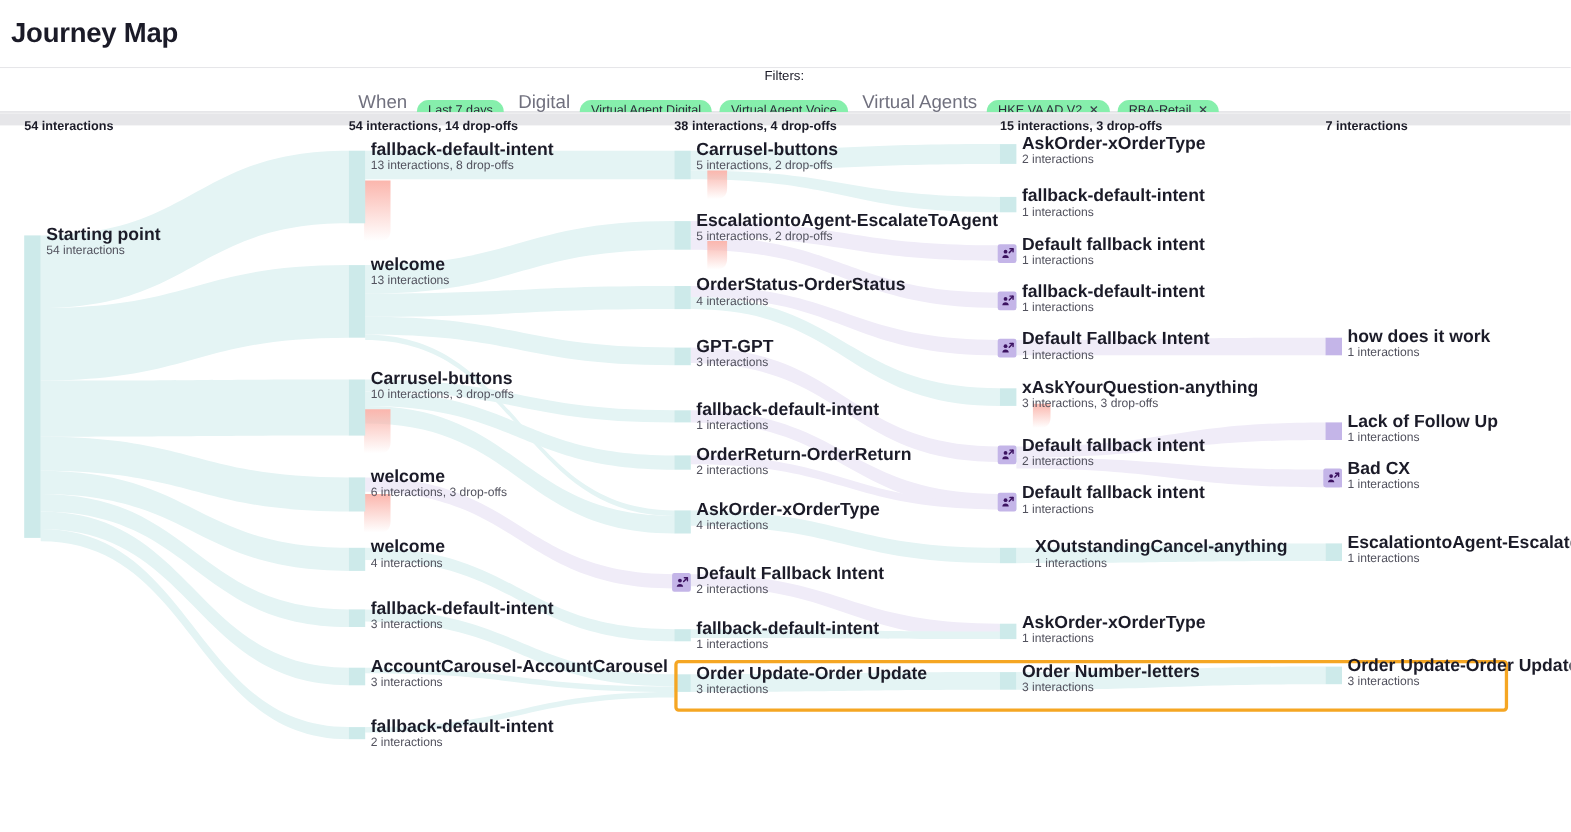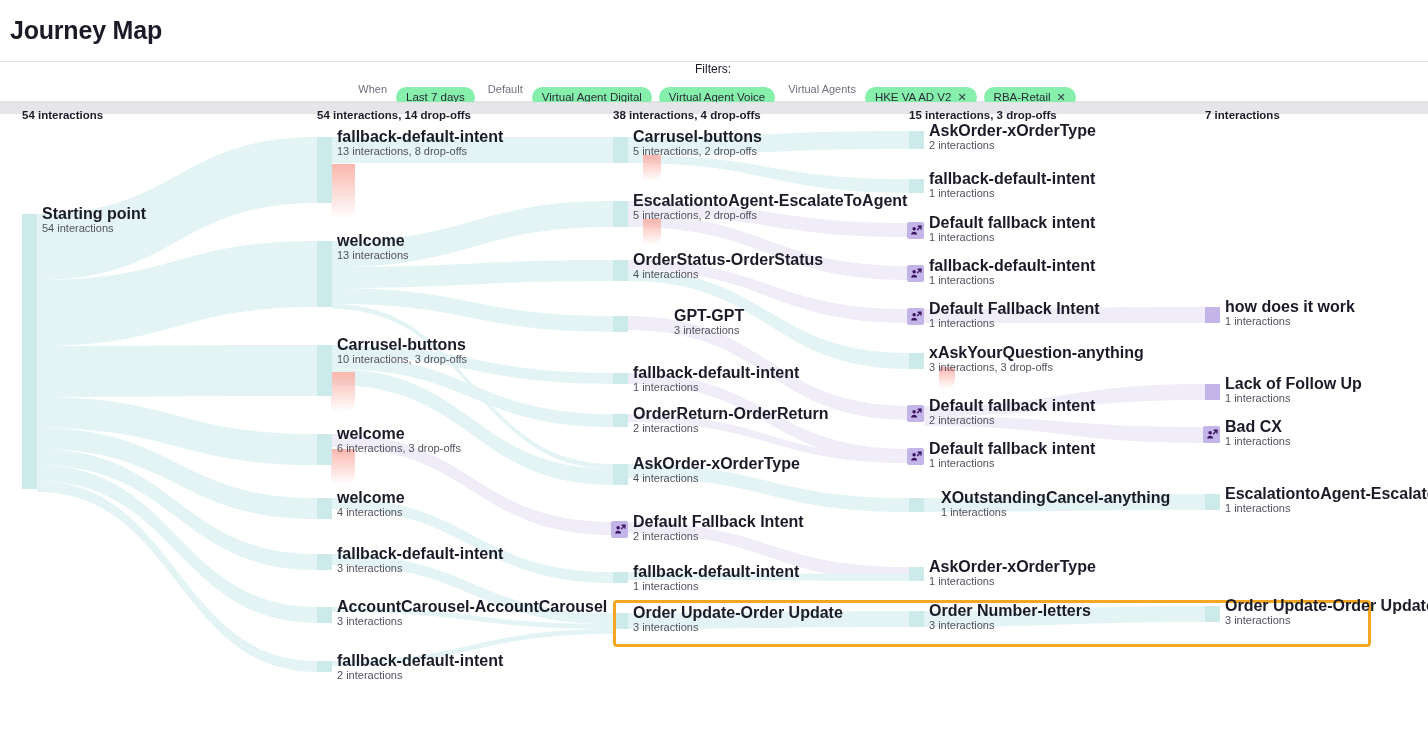"When" .filter-group-label { font-size: 11px -> 17px }
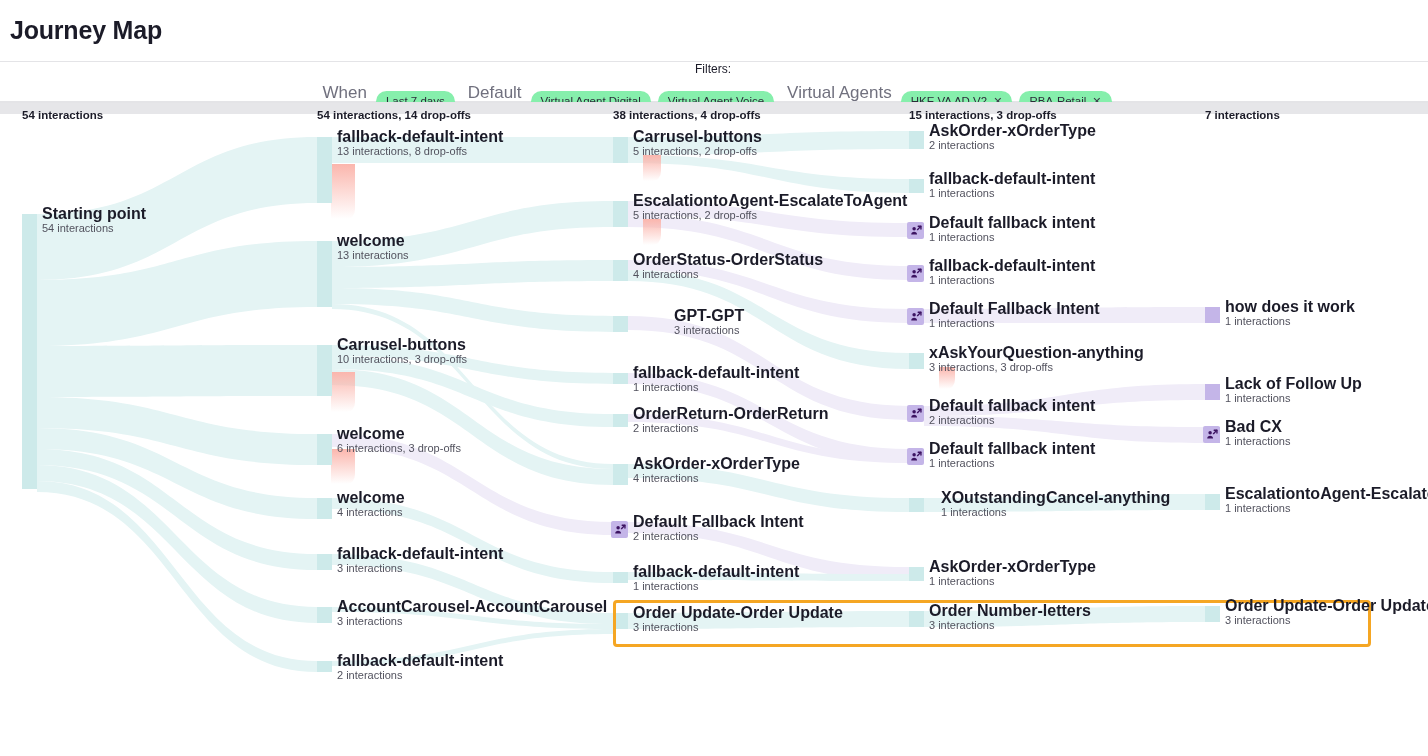"Default" span.filter-group-label { text: Default -> Digital }
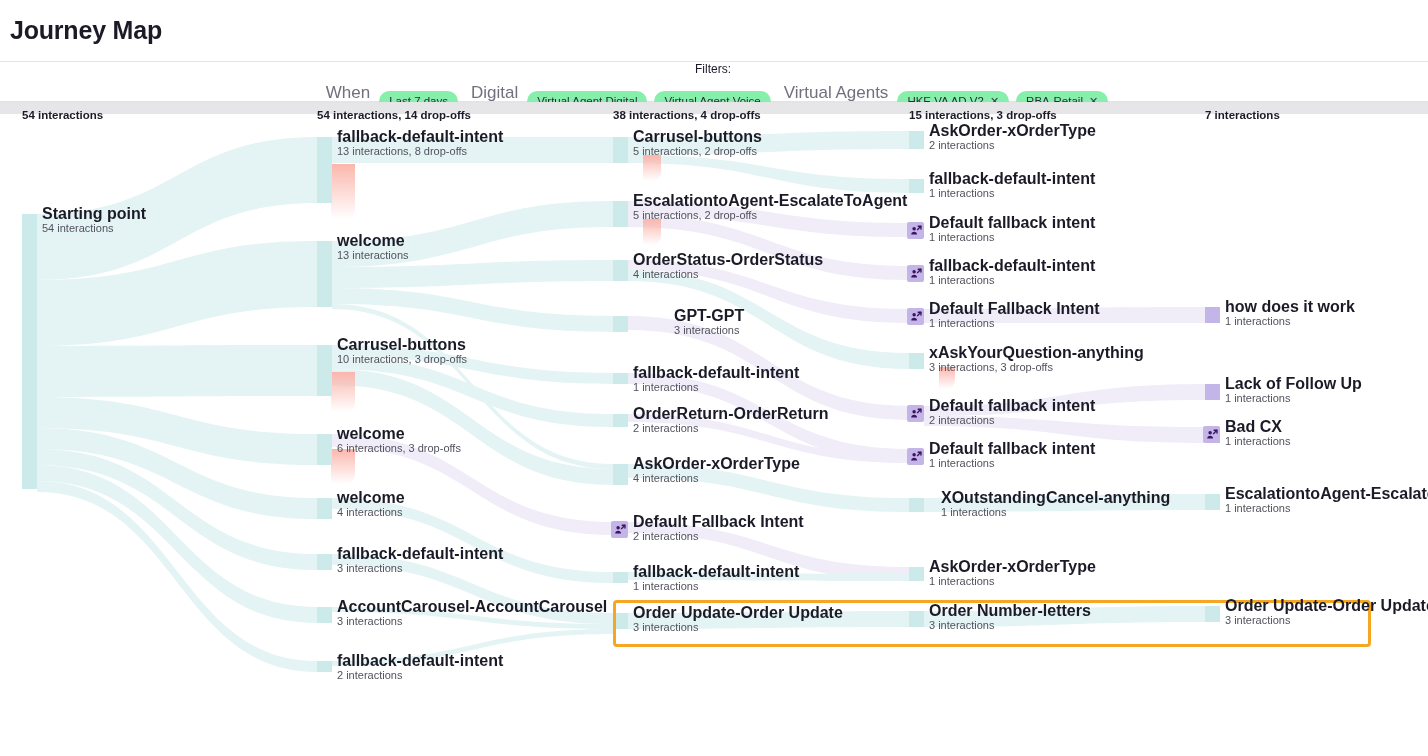"GPT-GPT" div.node-label { margin-left: 41px -> none }
